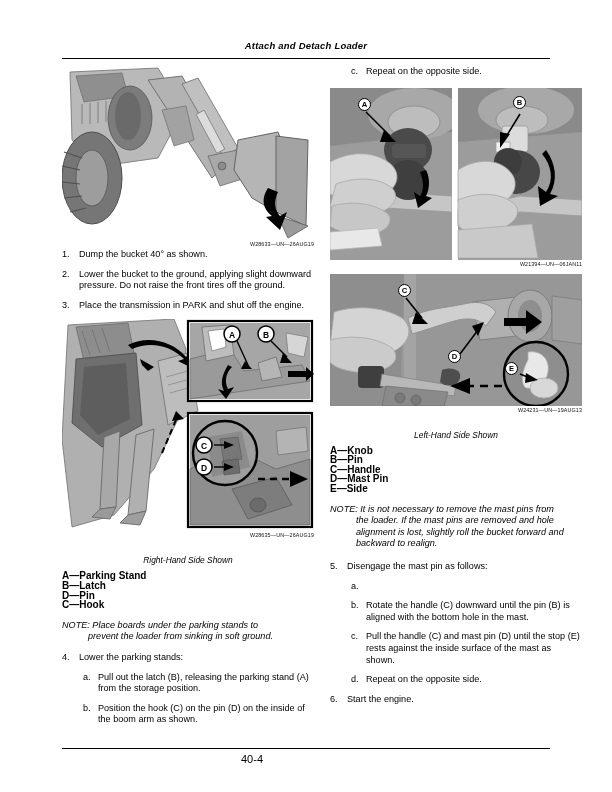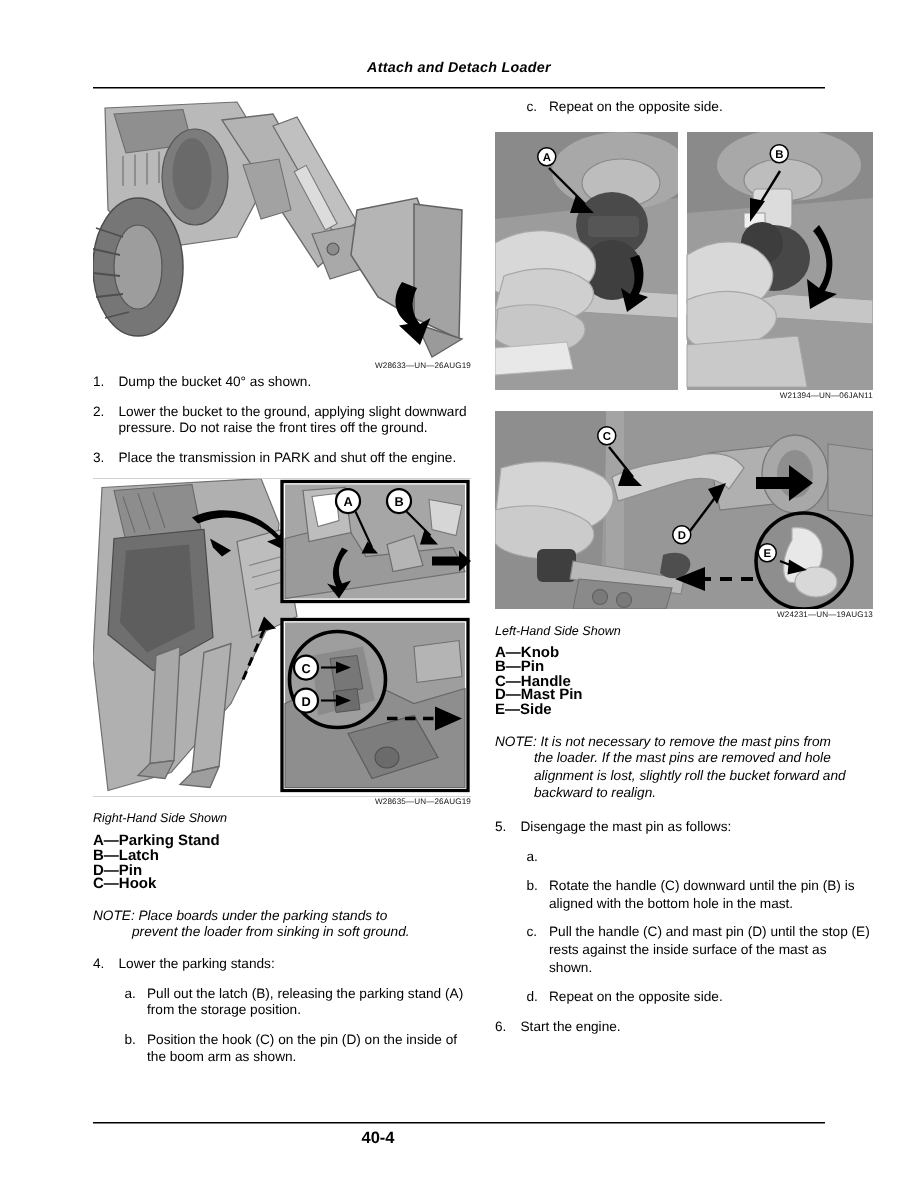"Left-Hand Side Shown" .fig-caption-title { margin-top: 2px -> 17px; text-align: none -> center }
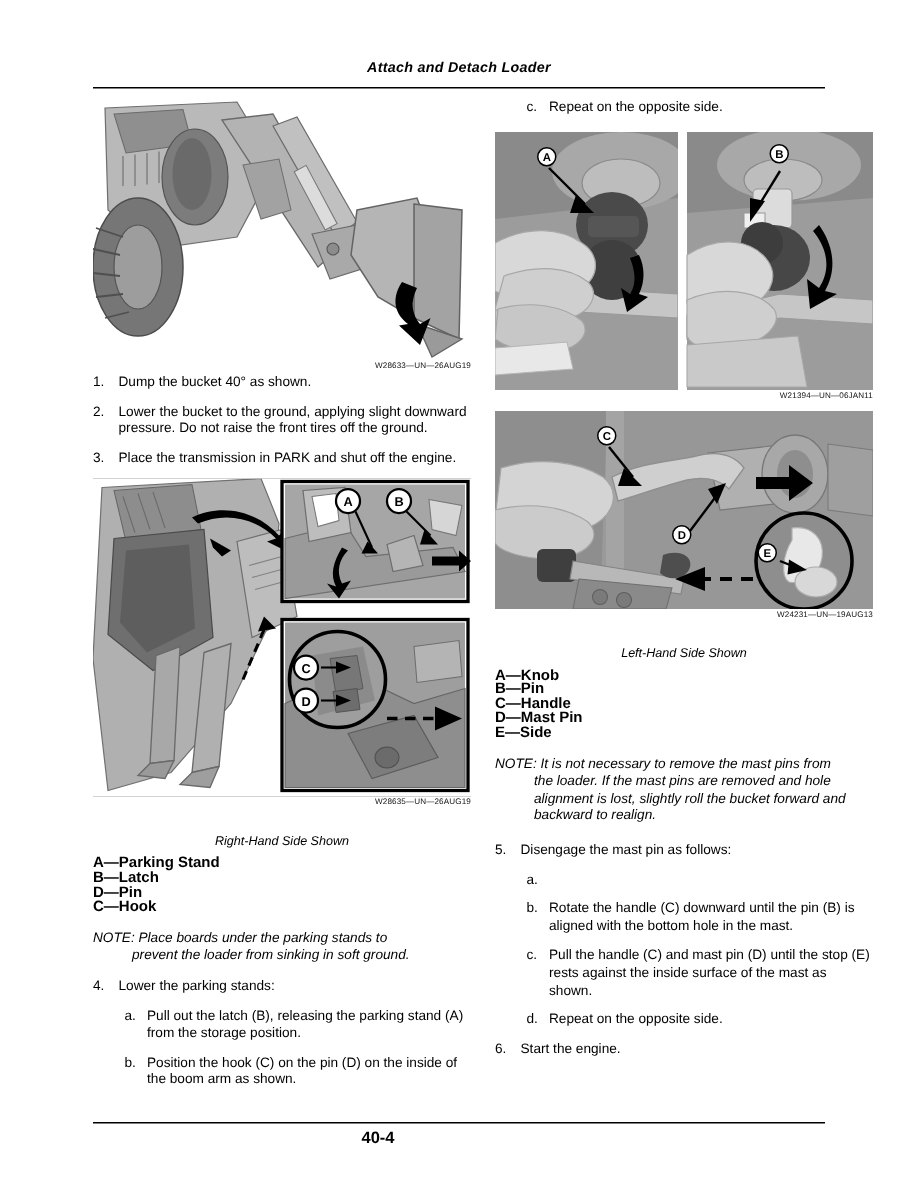"40-4" .footer-page { font-weight: bold -> normal }
